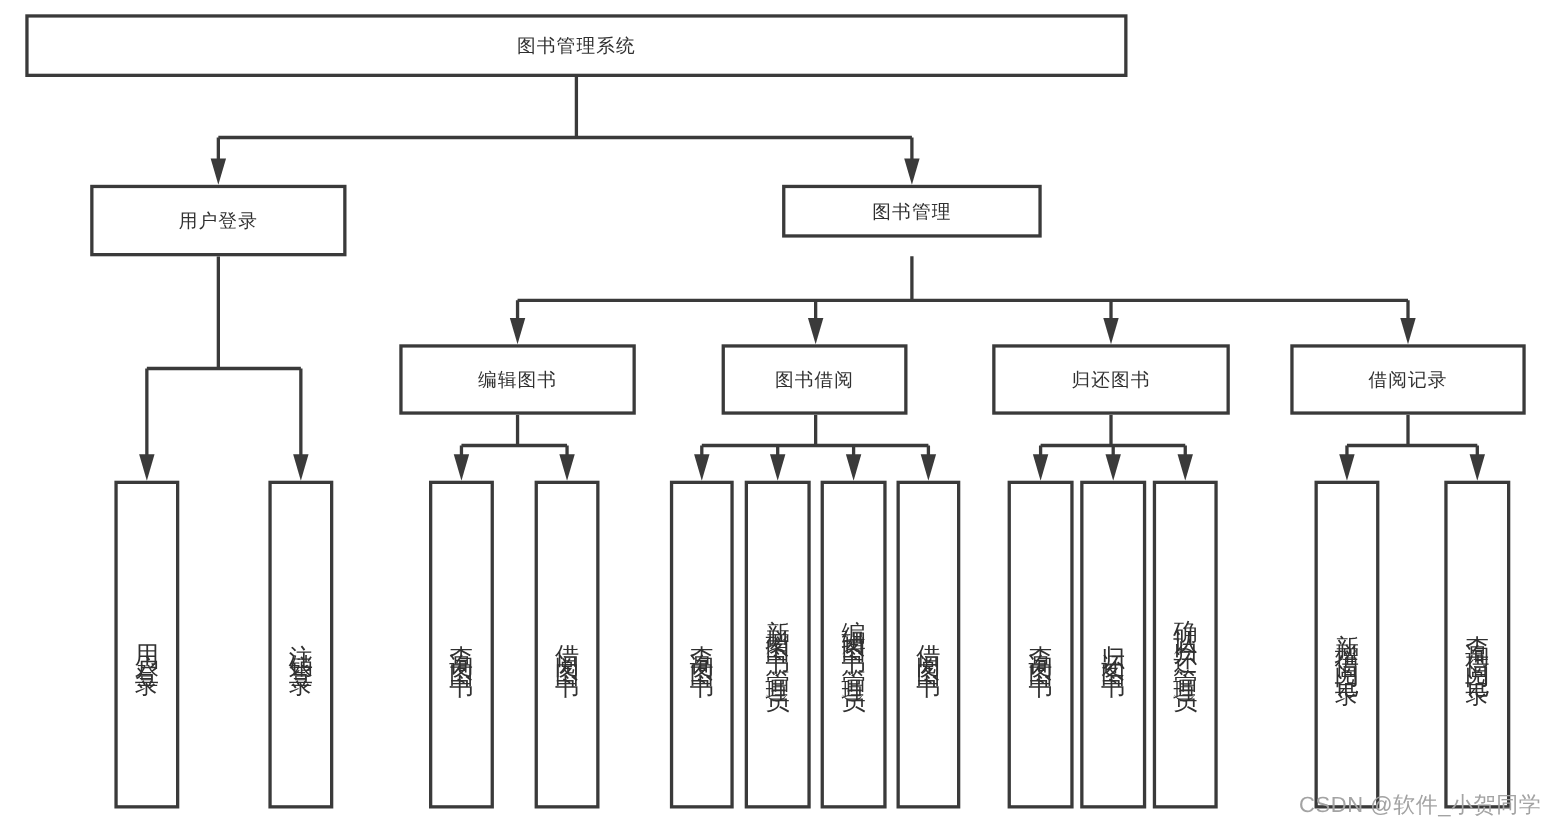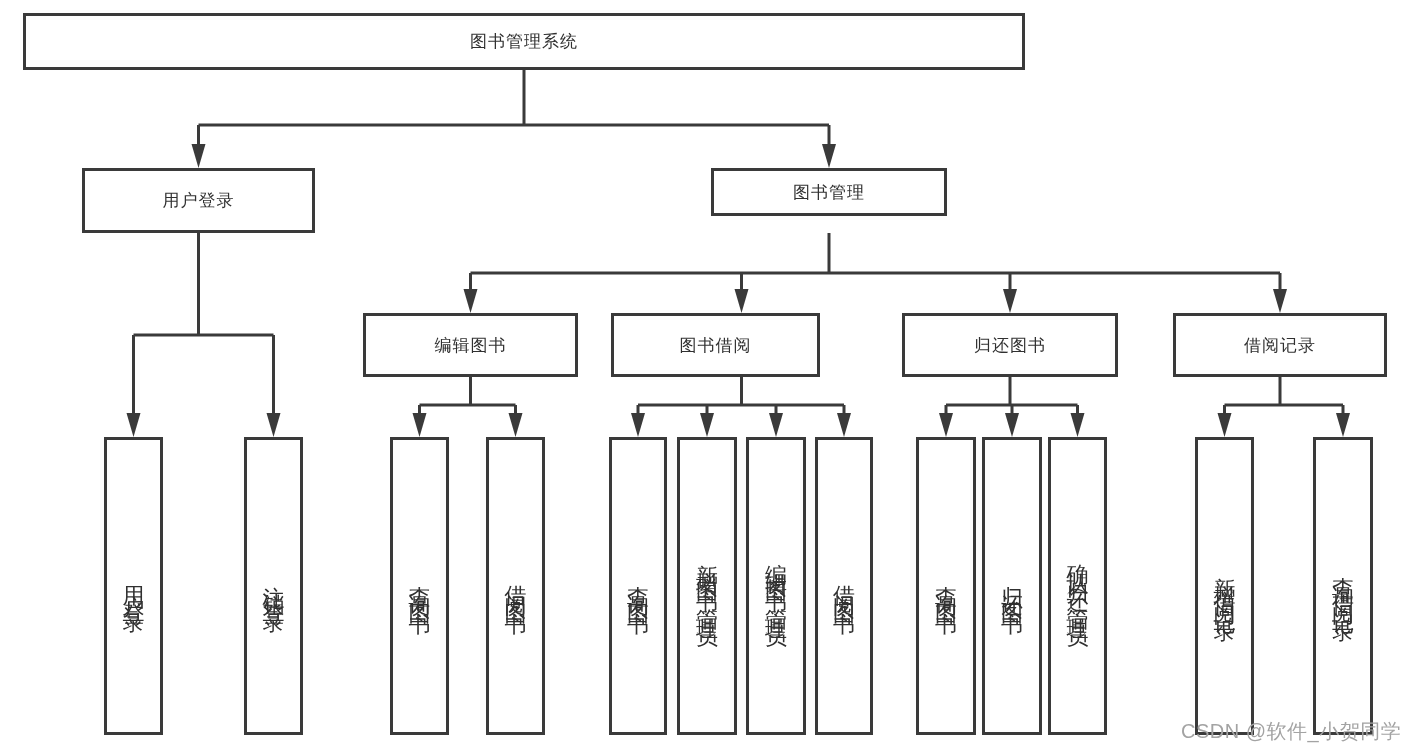"图书借阅" div.box { left: 611px -> 656px; width: 209px -> 169px }
